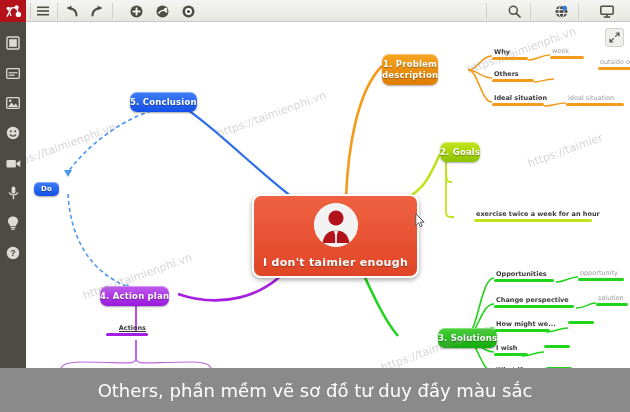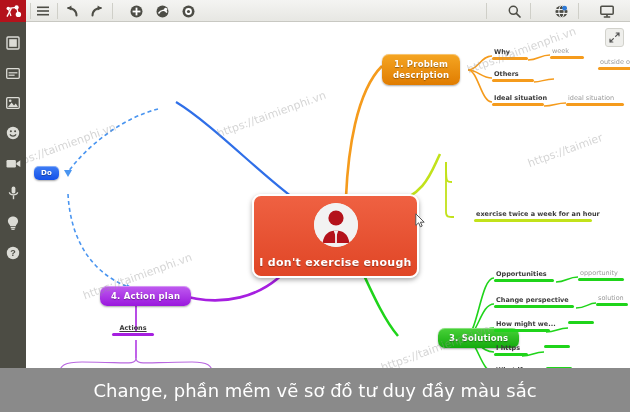"1. Problem" .mnode { padding: 5px 11px -> 5px 0 }
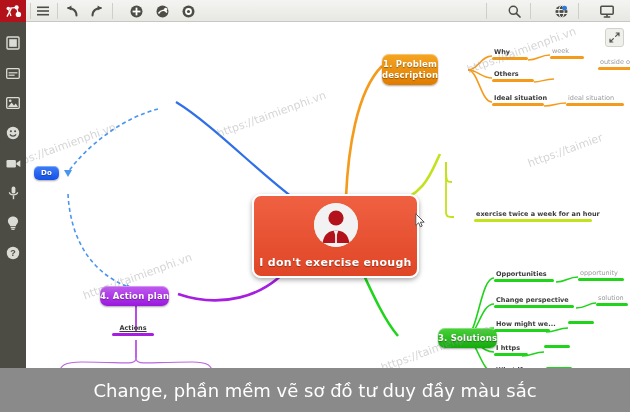"5. Conclusion" div.node { html: none -> <div> <span>5. Conclusion</span> </div> }
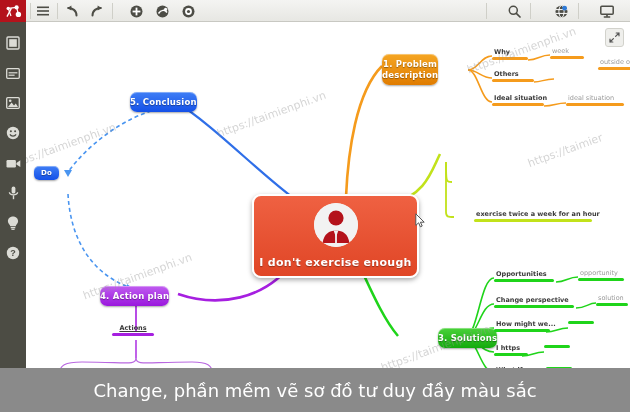"2. Goals" div.node { html: none -> <div> <span>2. Goals</span> </div> }
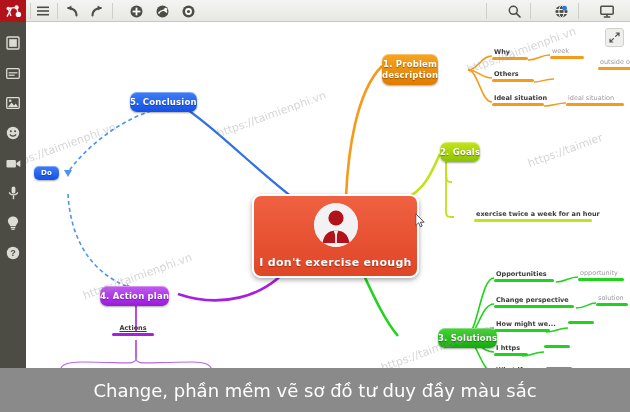"Do" div.node { top: 144px -> 160px }
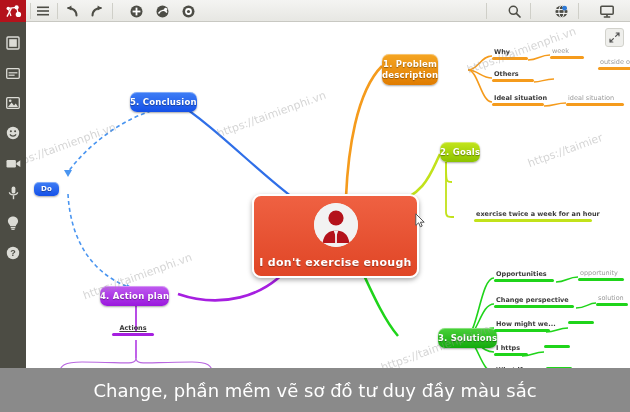"I don't exercise enough" div.ctitle { text: exercise -> taimier }
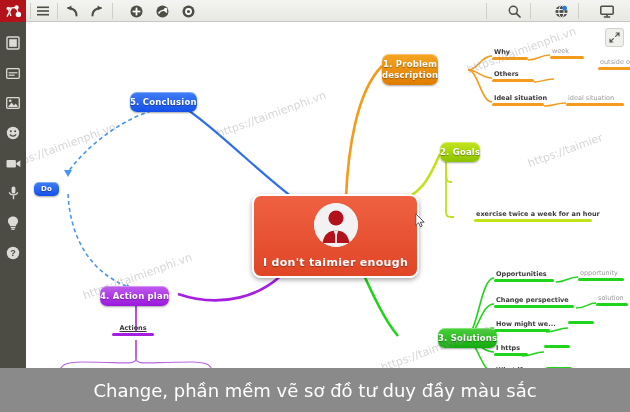"Actions" div.leaf { left: 86px -> 80px; text-align: center -> right }
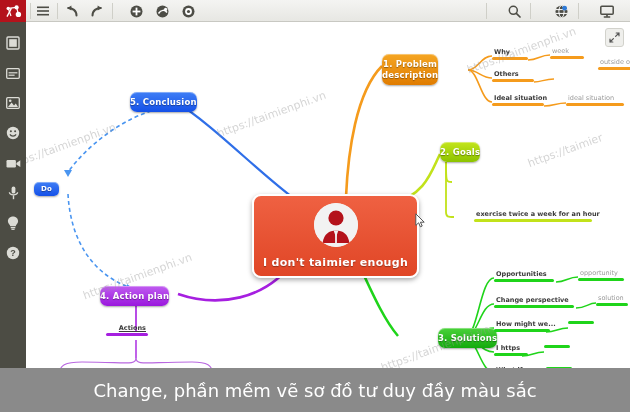"I https" span.txt { text: https -> wish }
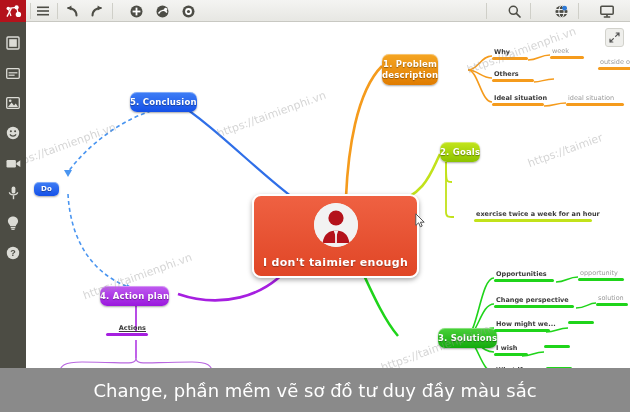"Change, phần mềm vẽ sơ" span { text: Change -> Others }
